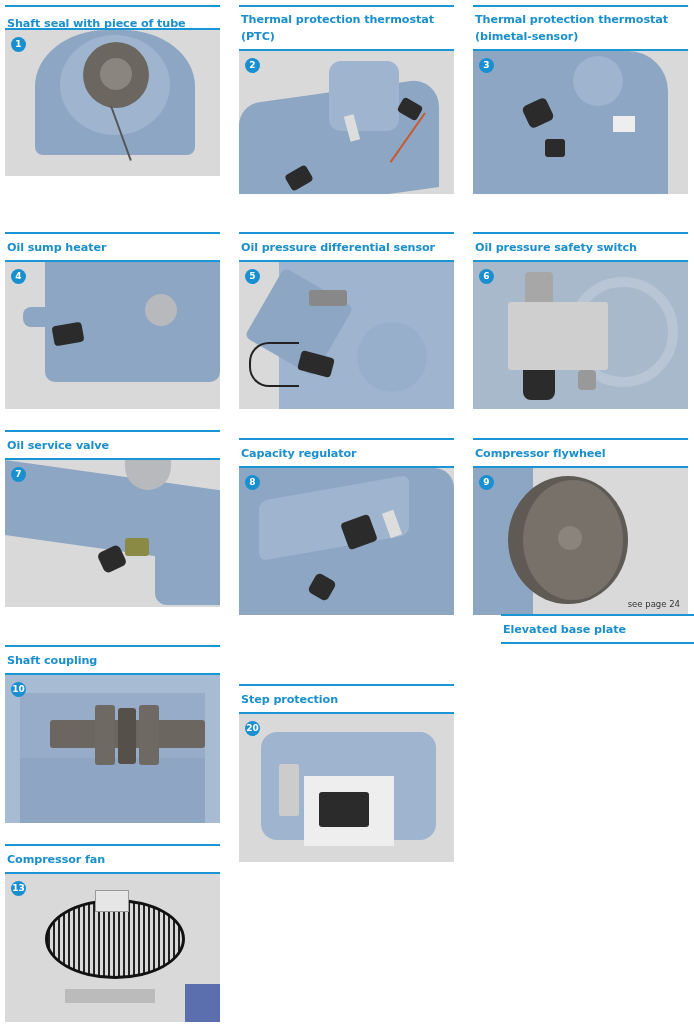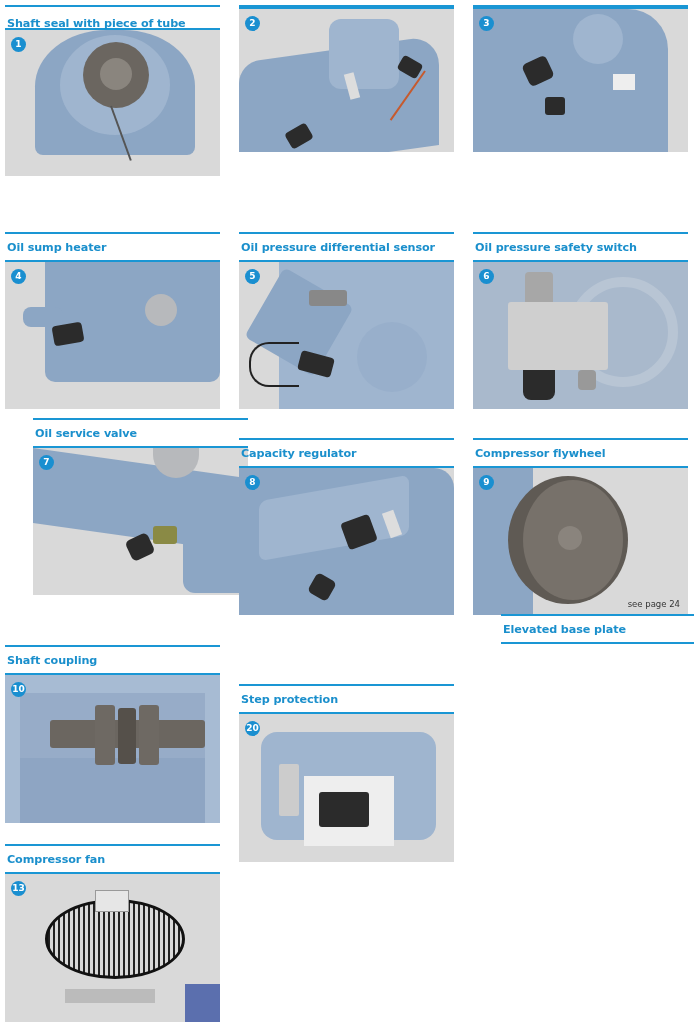"Thermal protection thermostat (PTC)" div.title { html: none -> <div>Thermal protection thermostat (PTC)</div> }
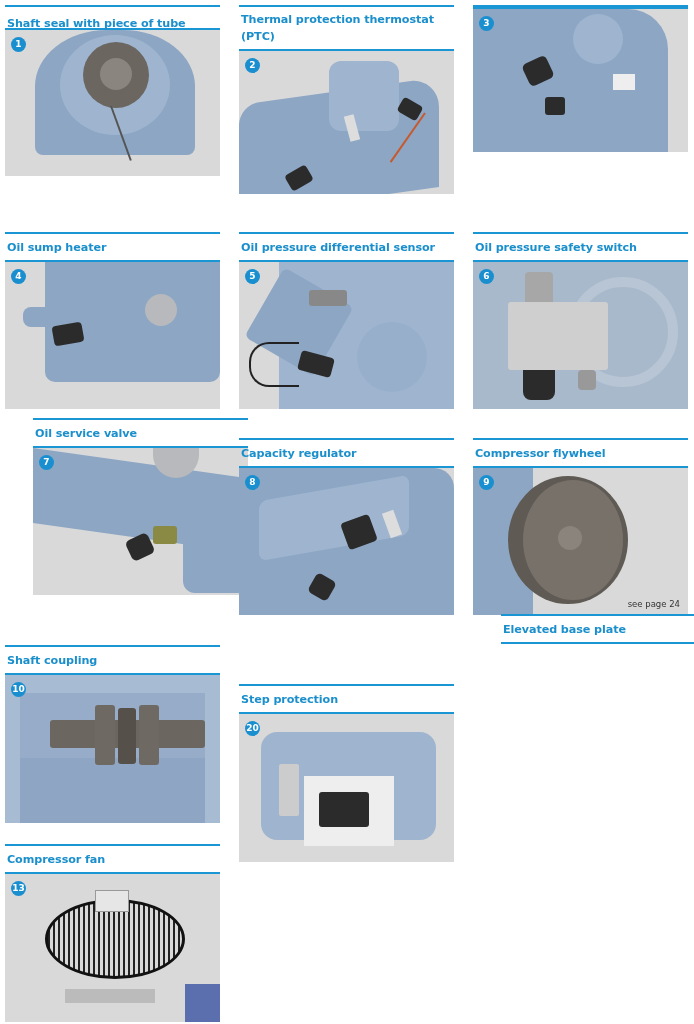"Thermal protection thermostat" div.title { html: none -> <div>Thermal protection thermostat (bimetal-sensor)</div> }
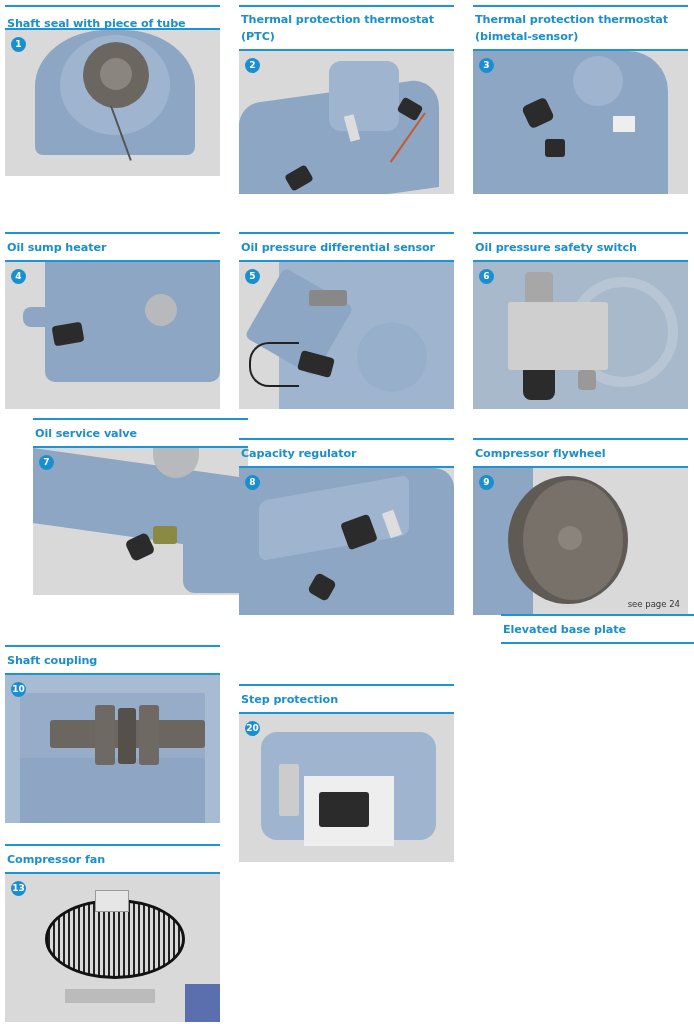"Oil service valve" div.card { margin-left: 28px -> none; top: 418px -> 430px }
